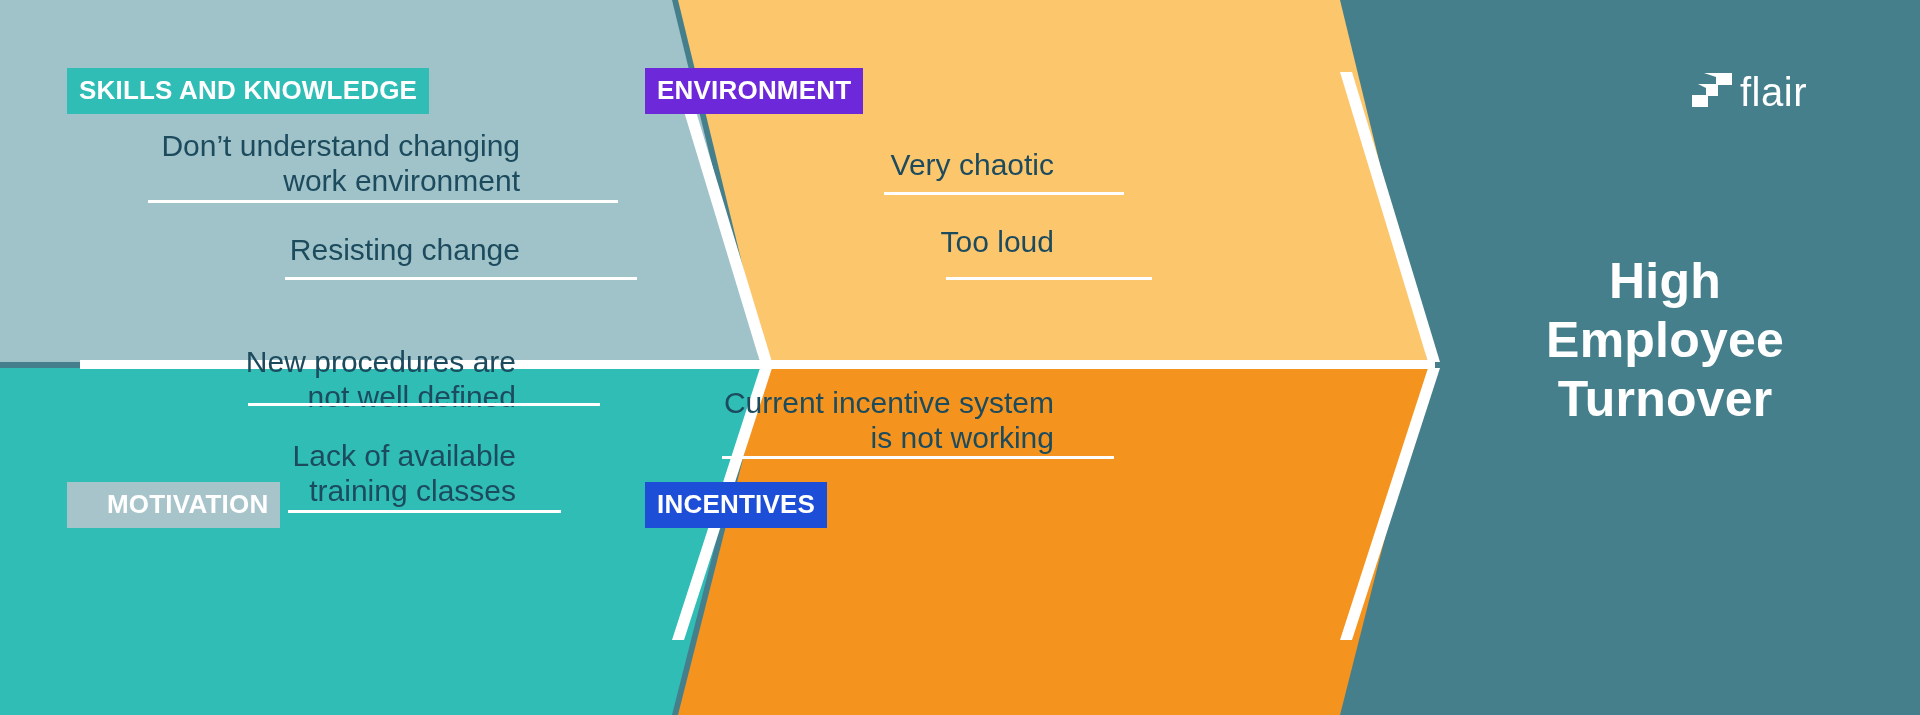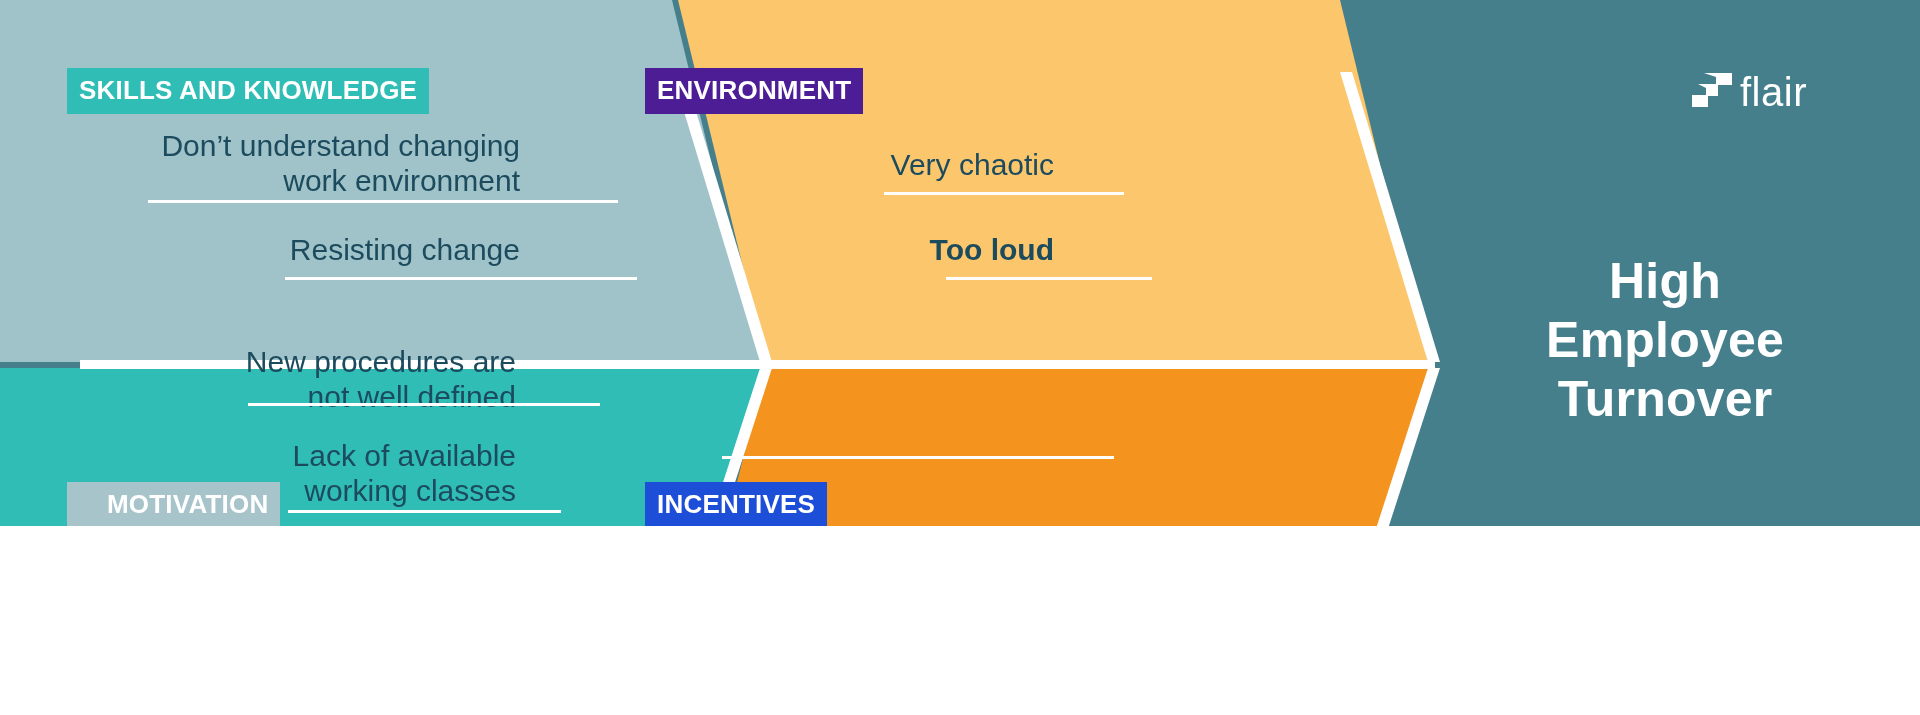"SKILLS AND KNOWLEDGE" #stage { height: 526px -> 715px }
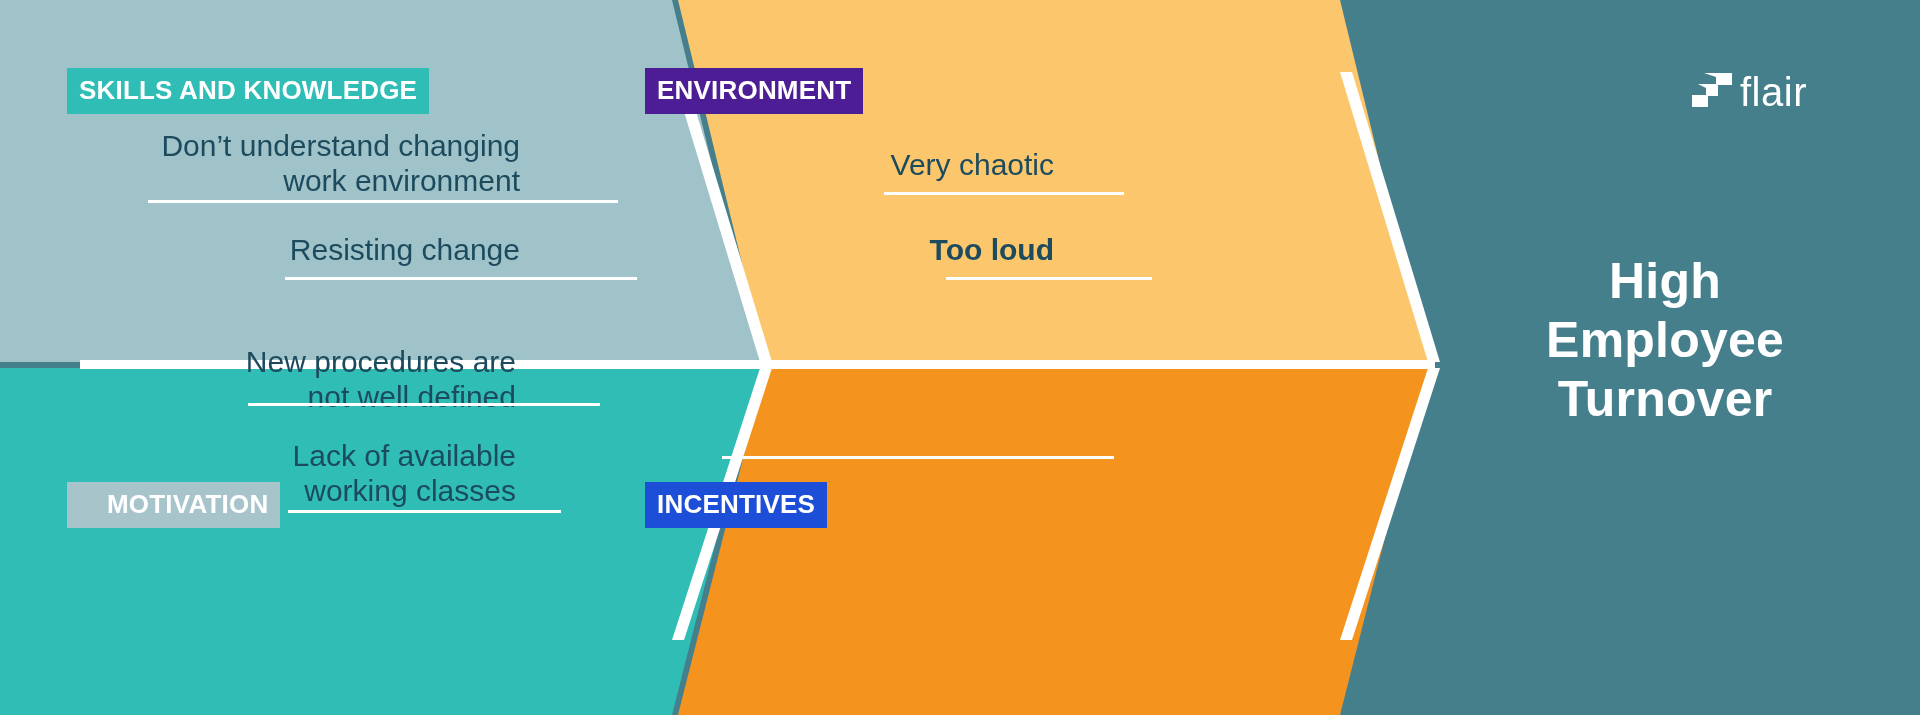"ENVIRONMENT" div.chip { background: #4c1d95 -> #6d28d9 }
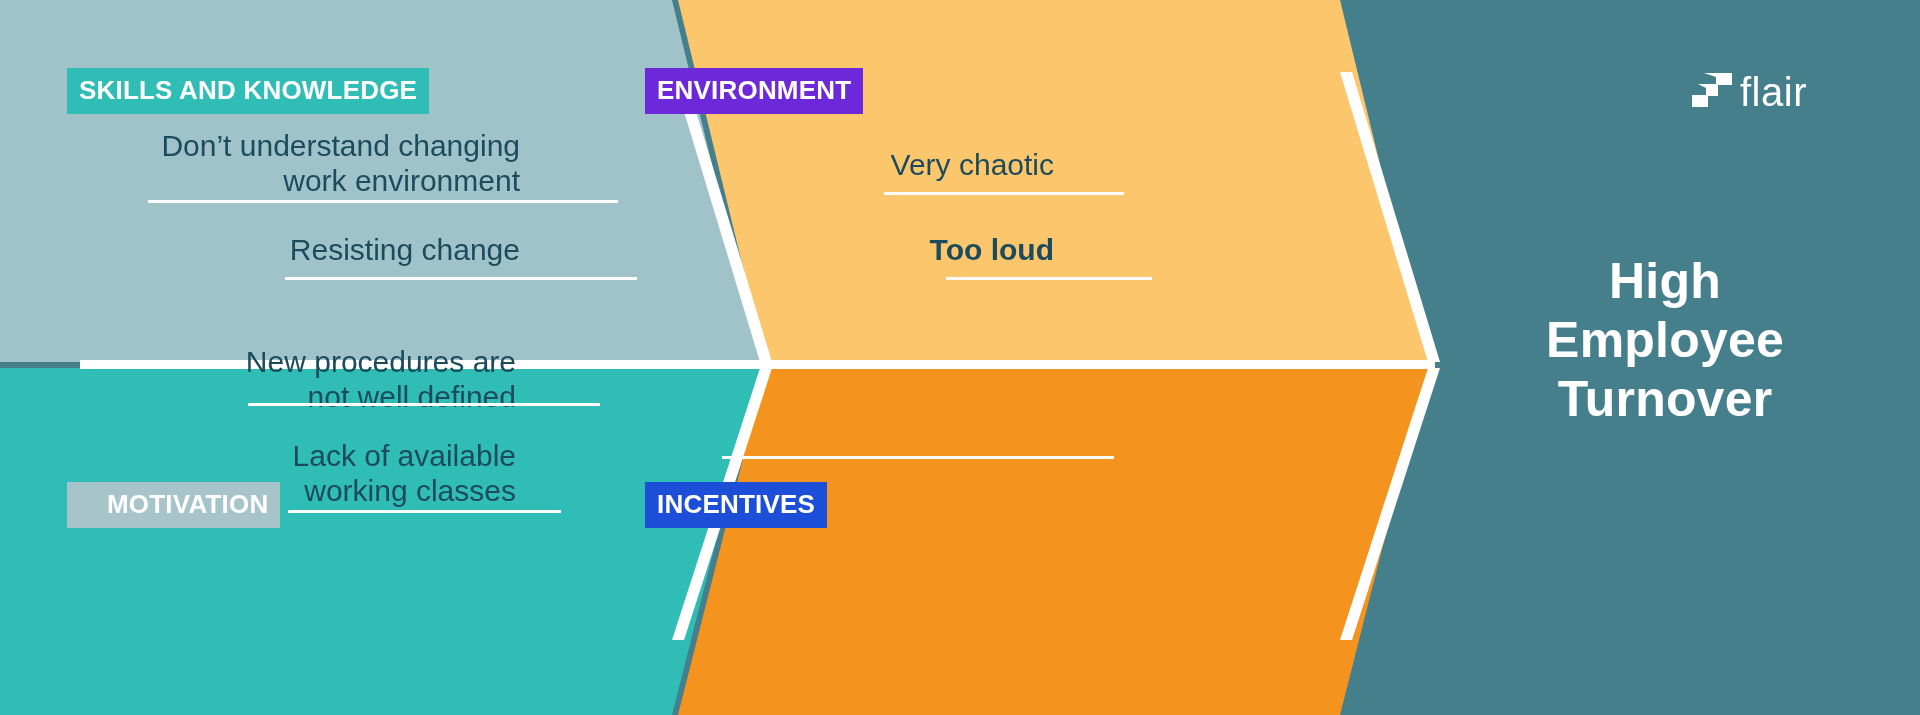"Too loud" div.cause { font-weight: bold -> none; top: 232px -> 224px }
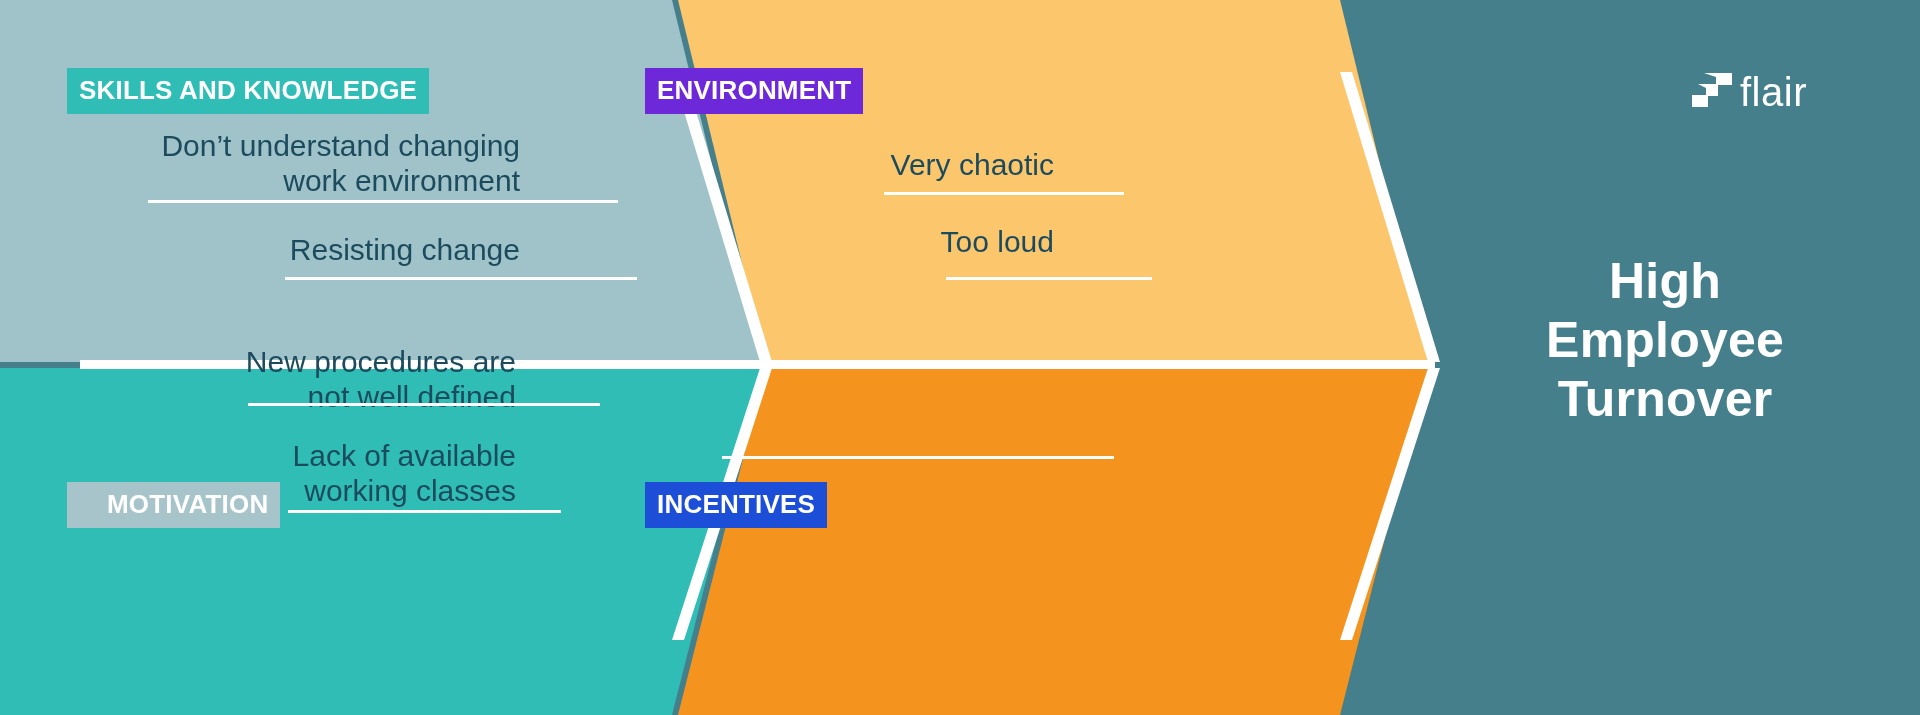"Current incentive system" div.cause { html: none -> <div>Current incentive system is not working</div> }
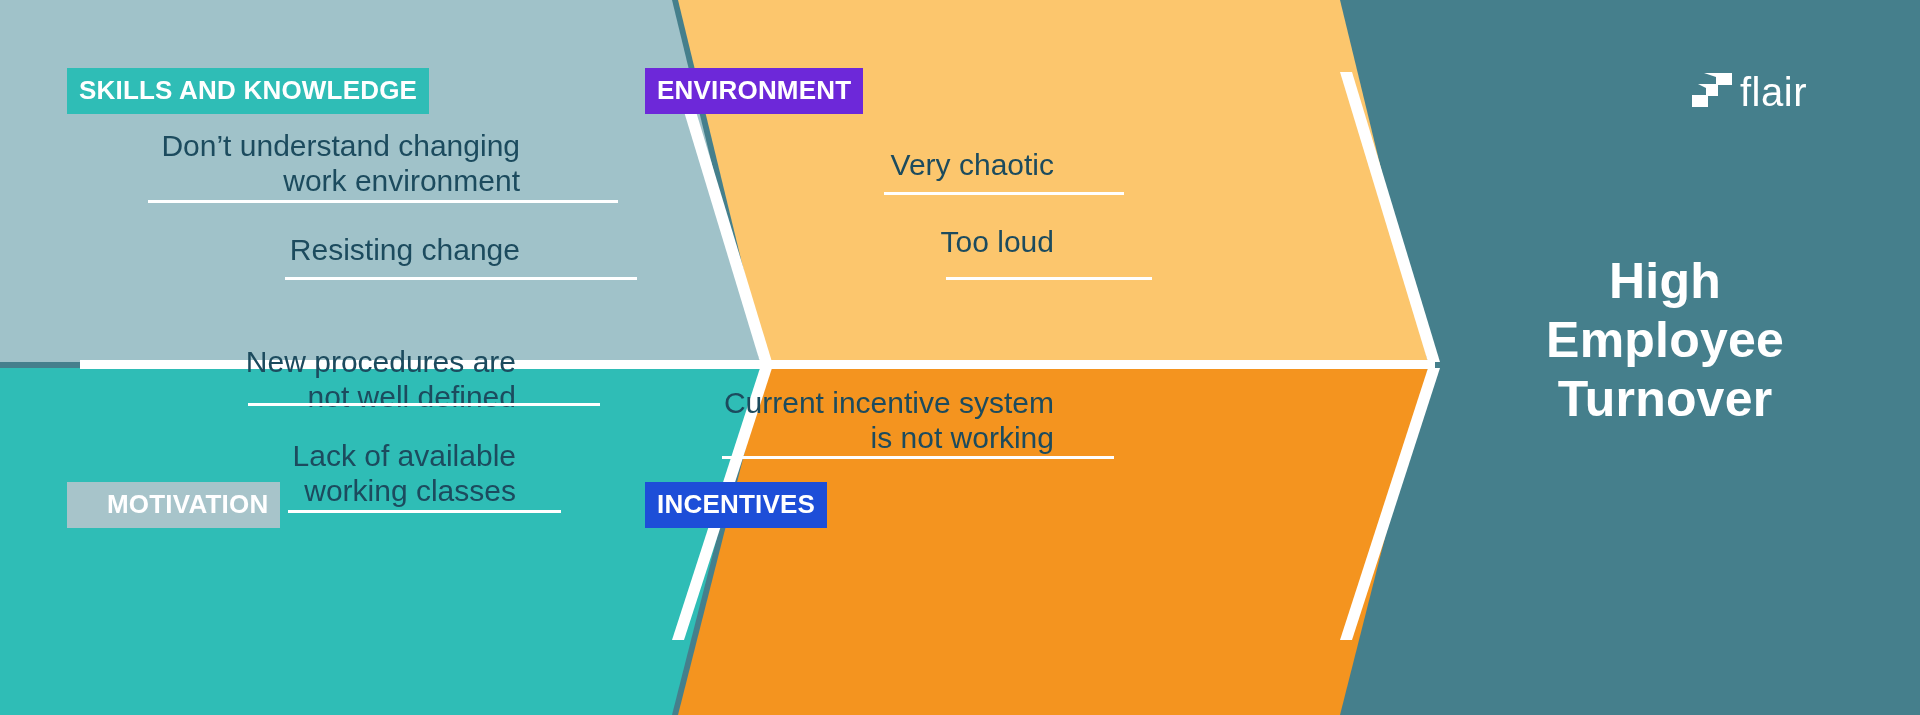"Lack of available" div.cause { text: working -> training }
